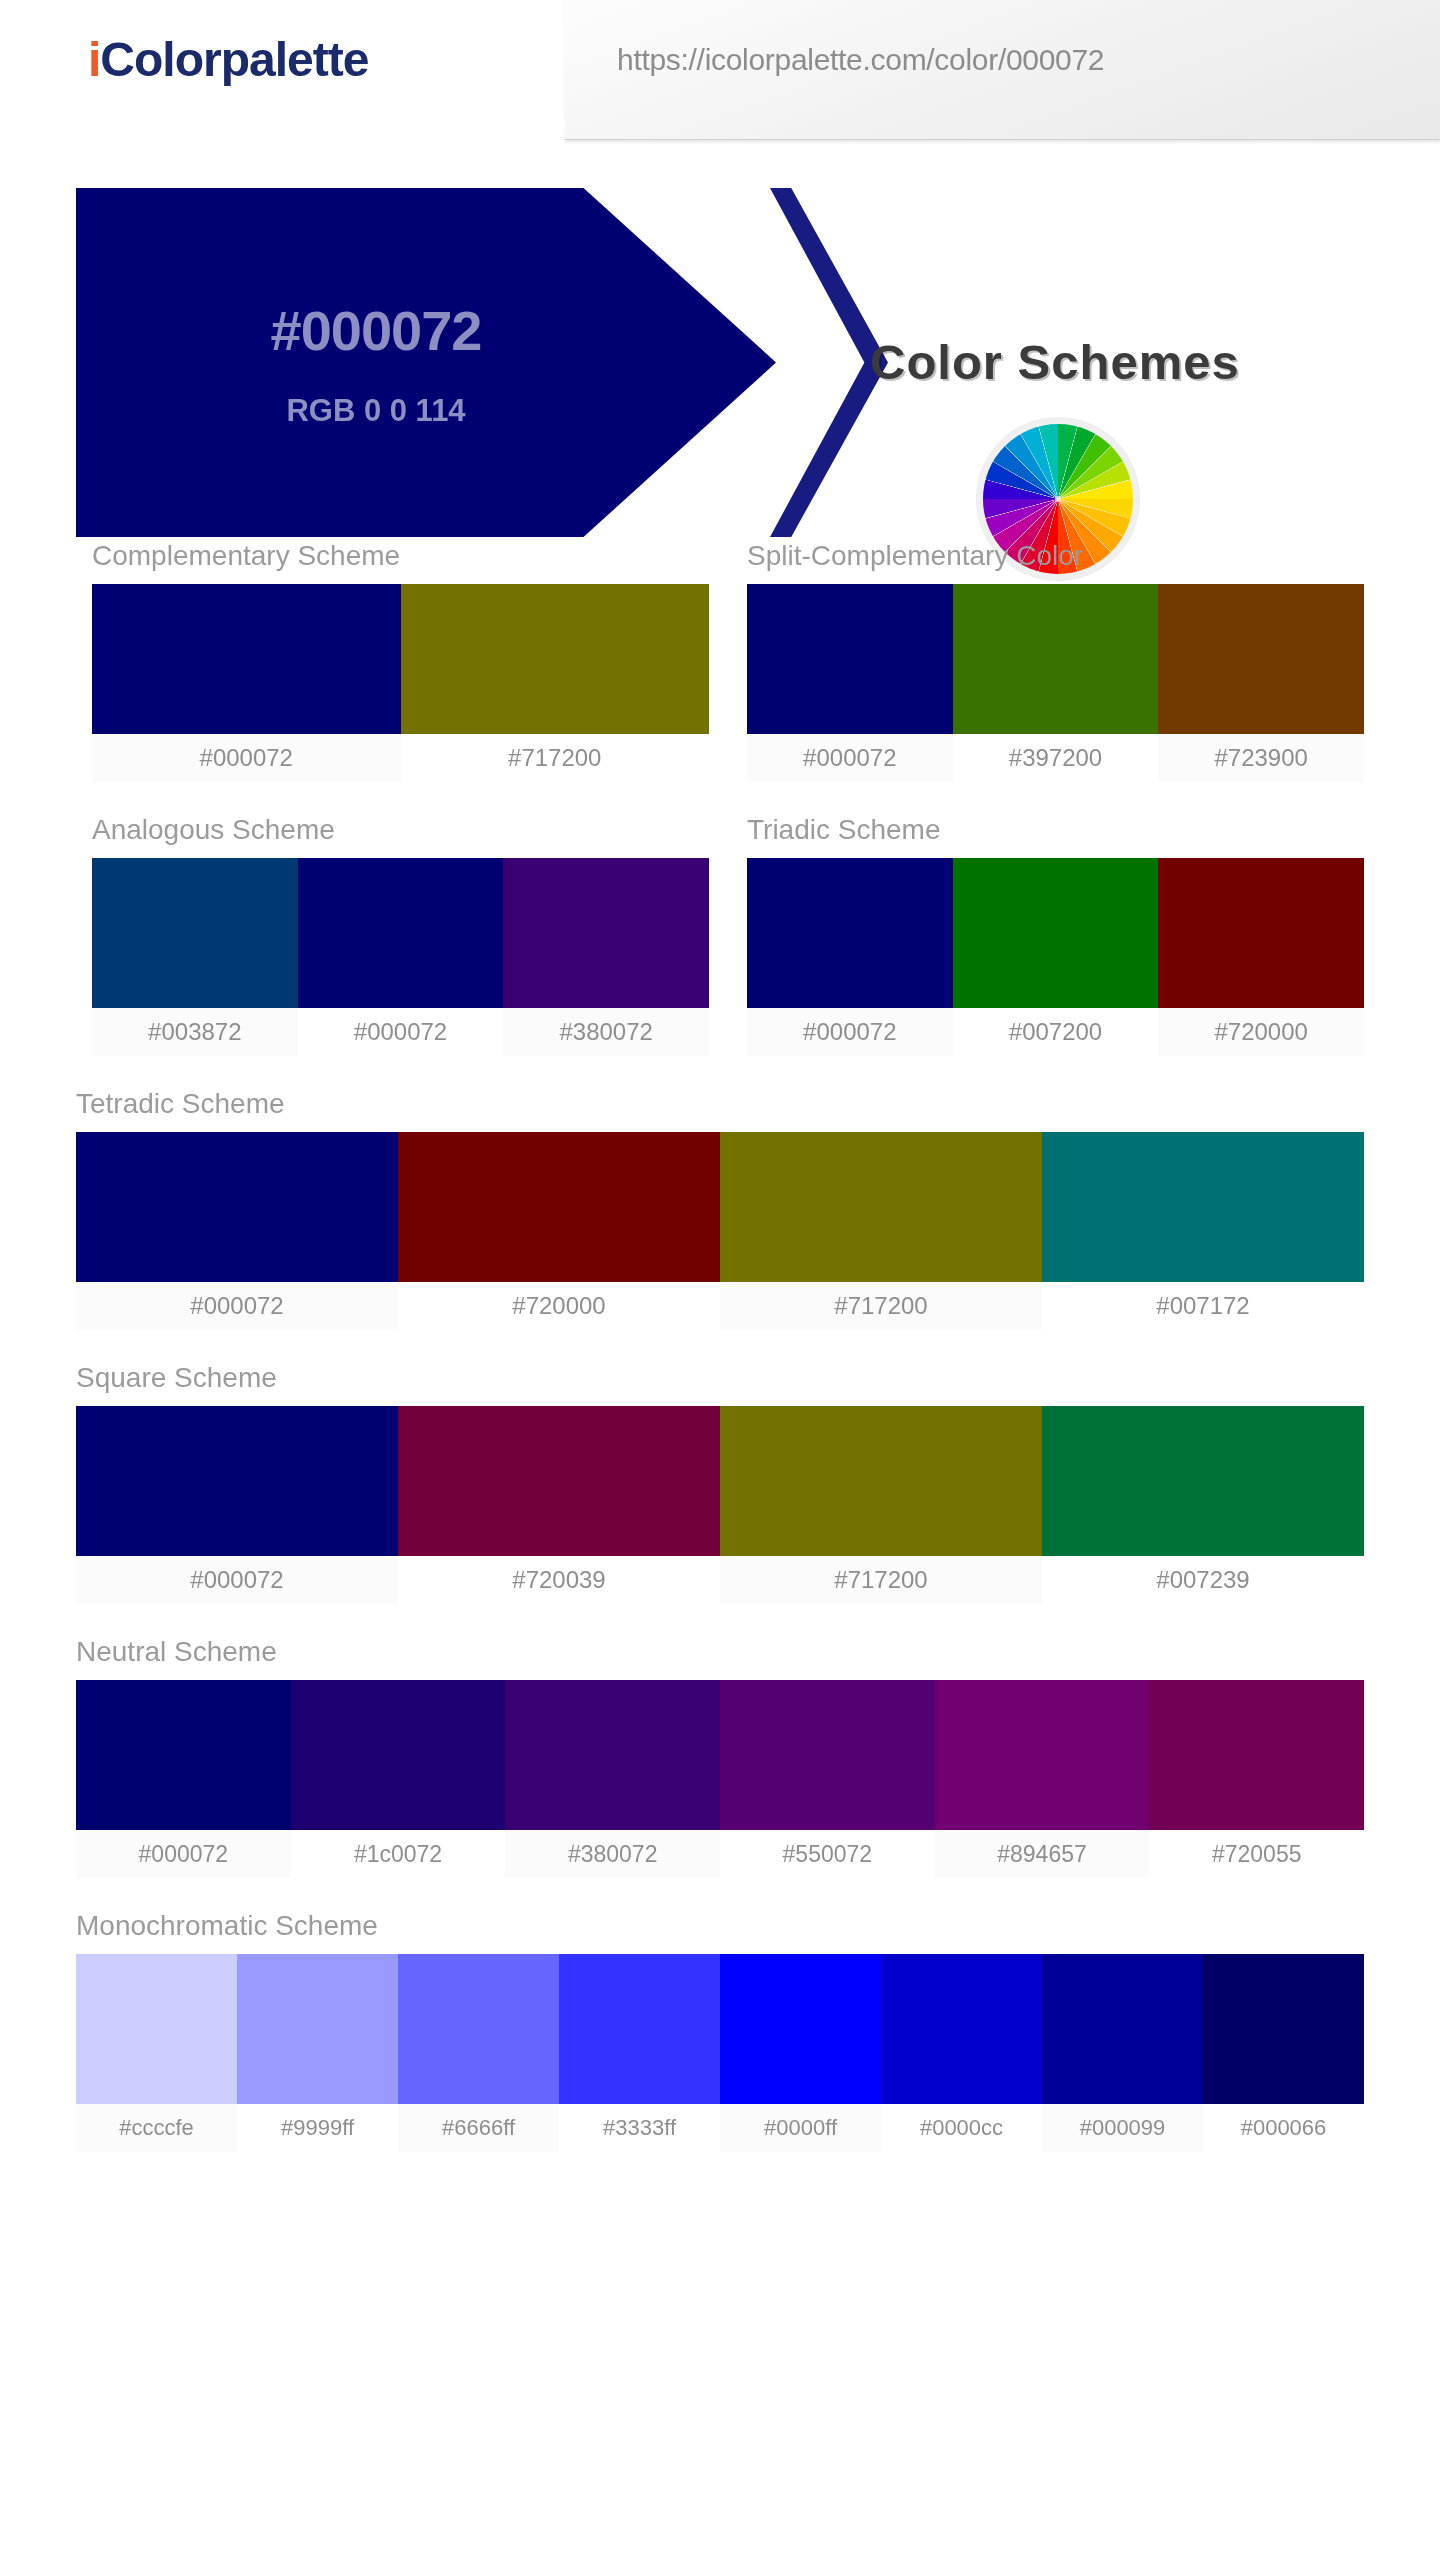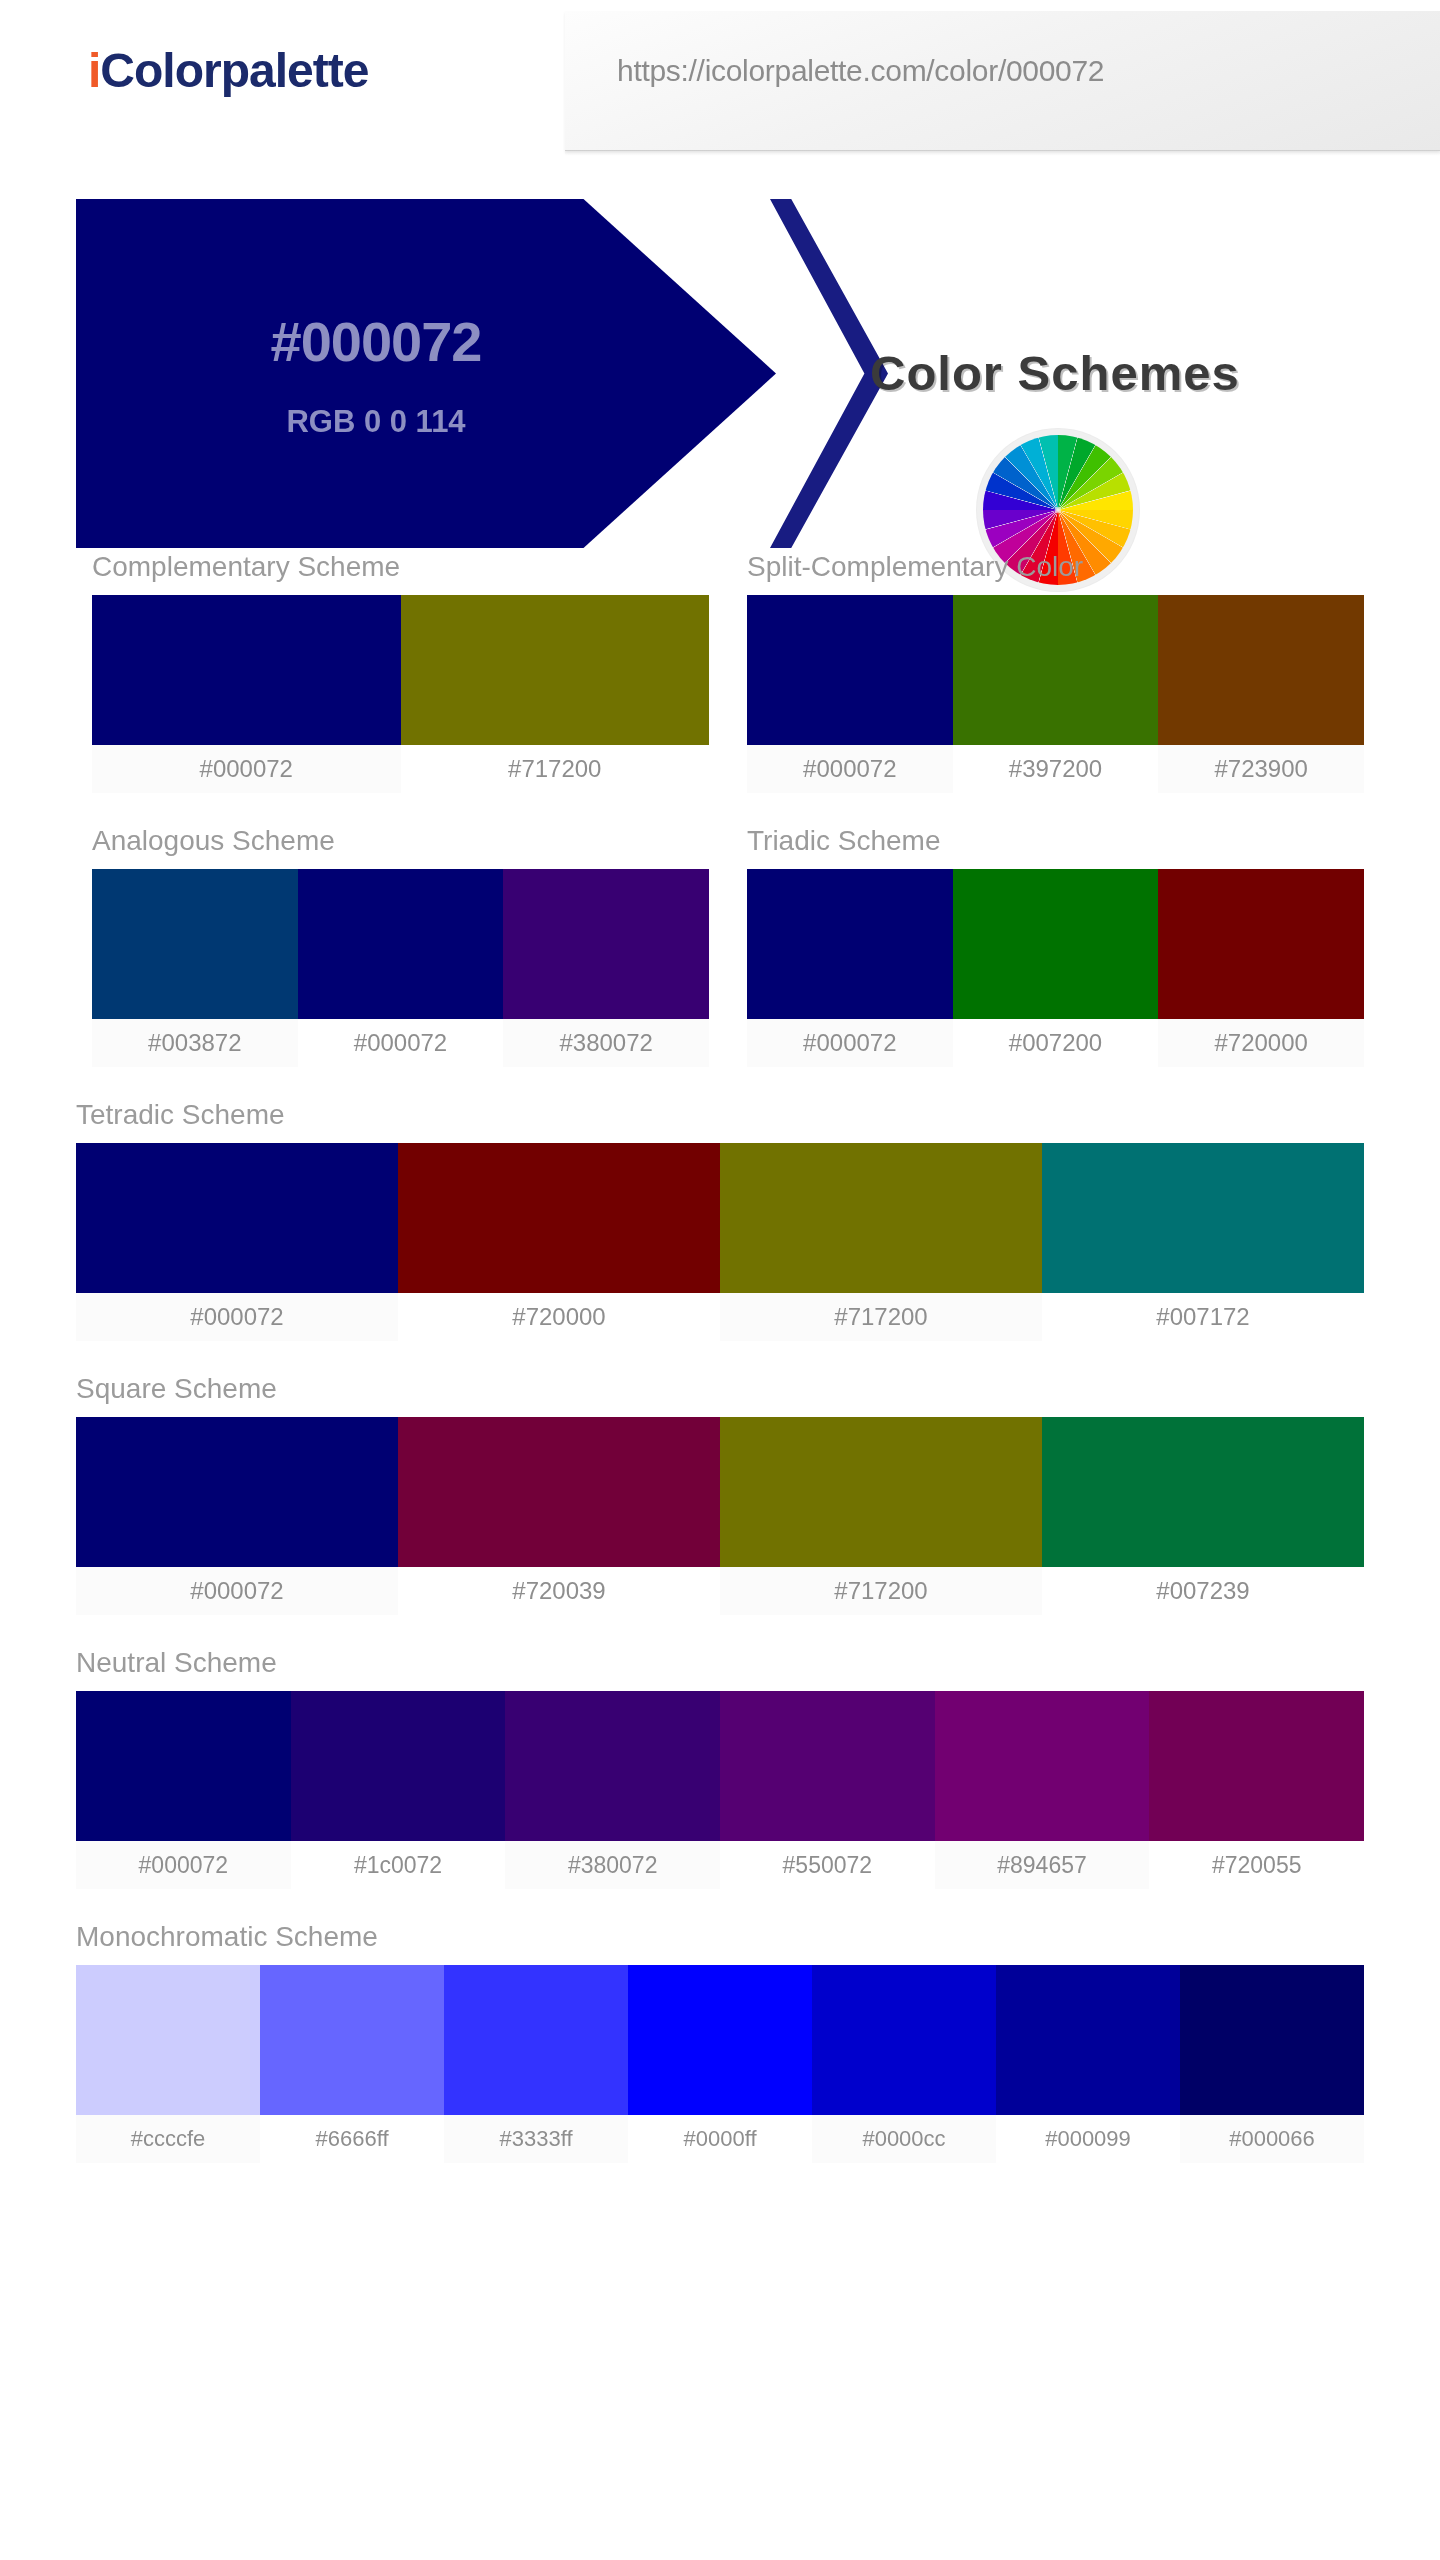"iColorpalette" .site-header { margin-top: 11px -> none }
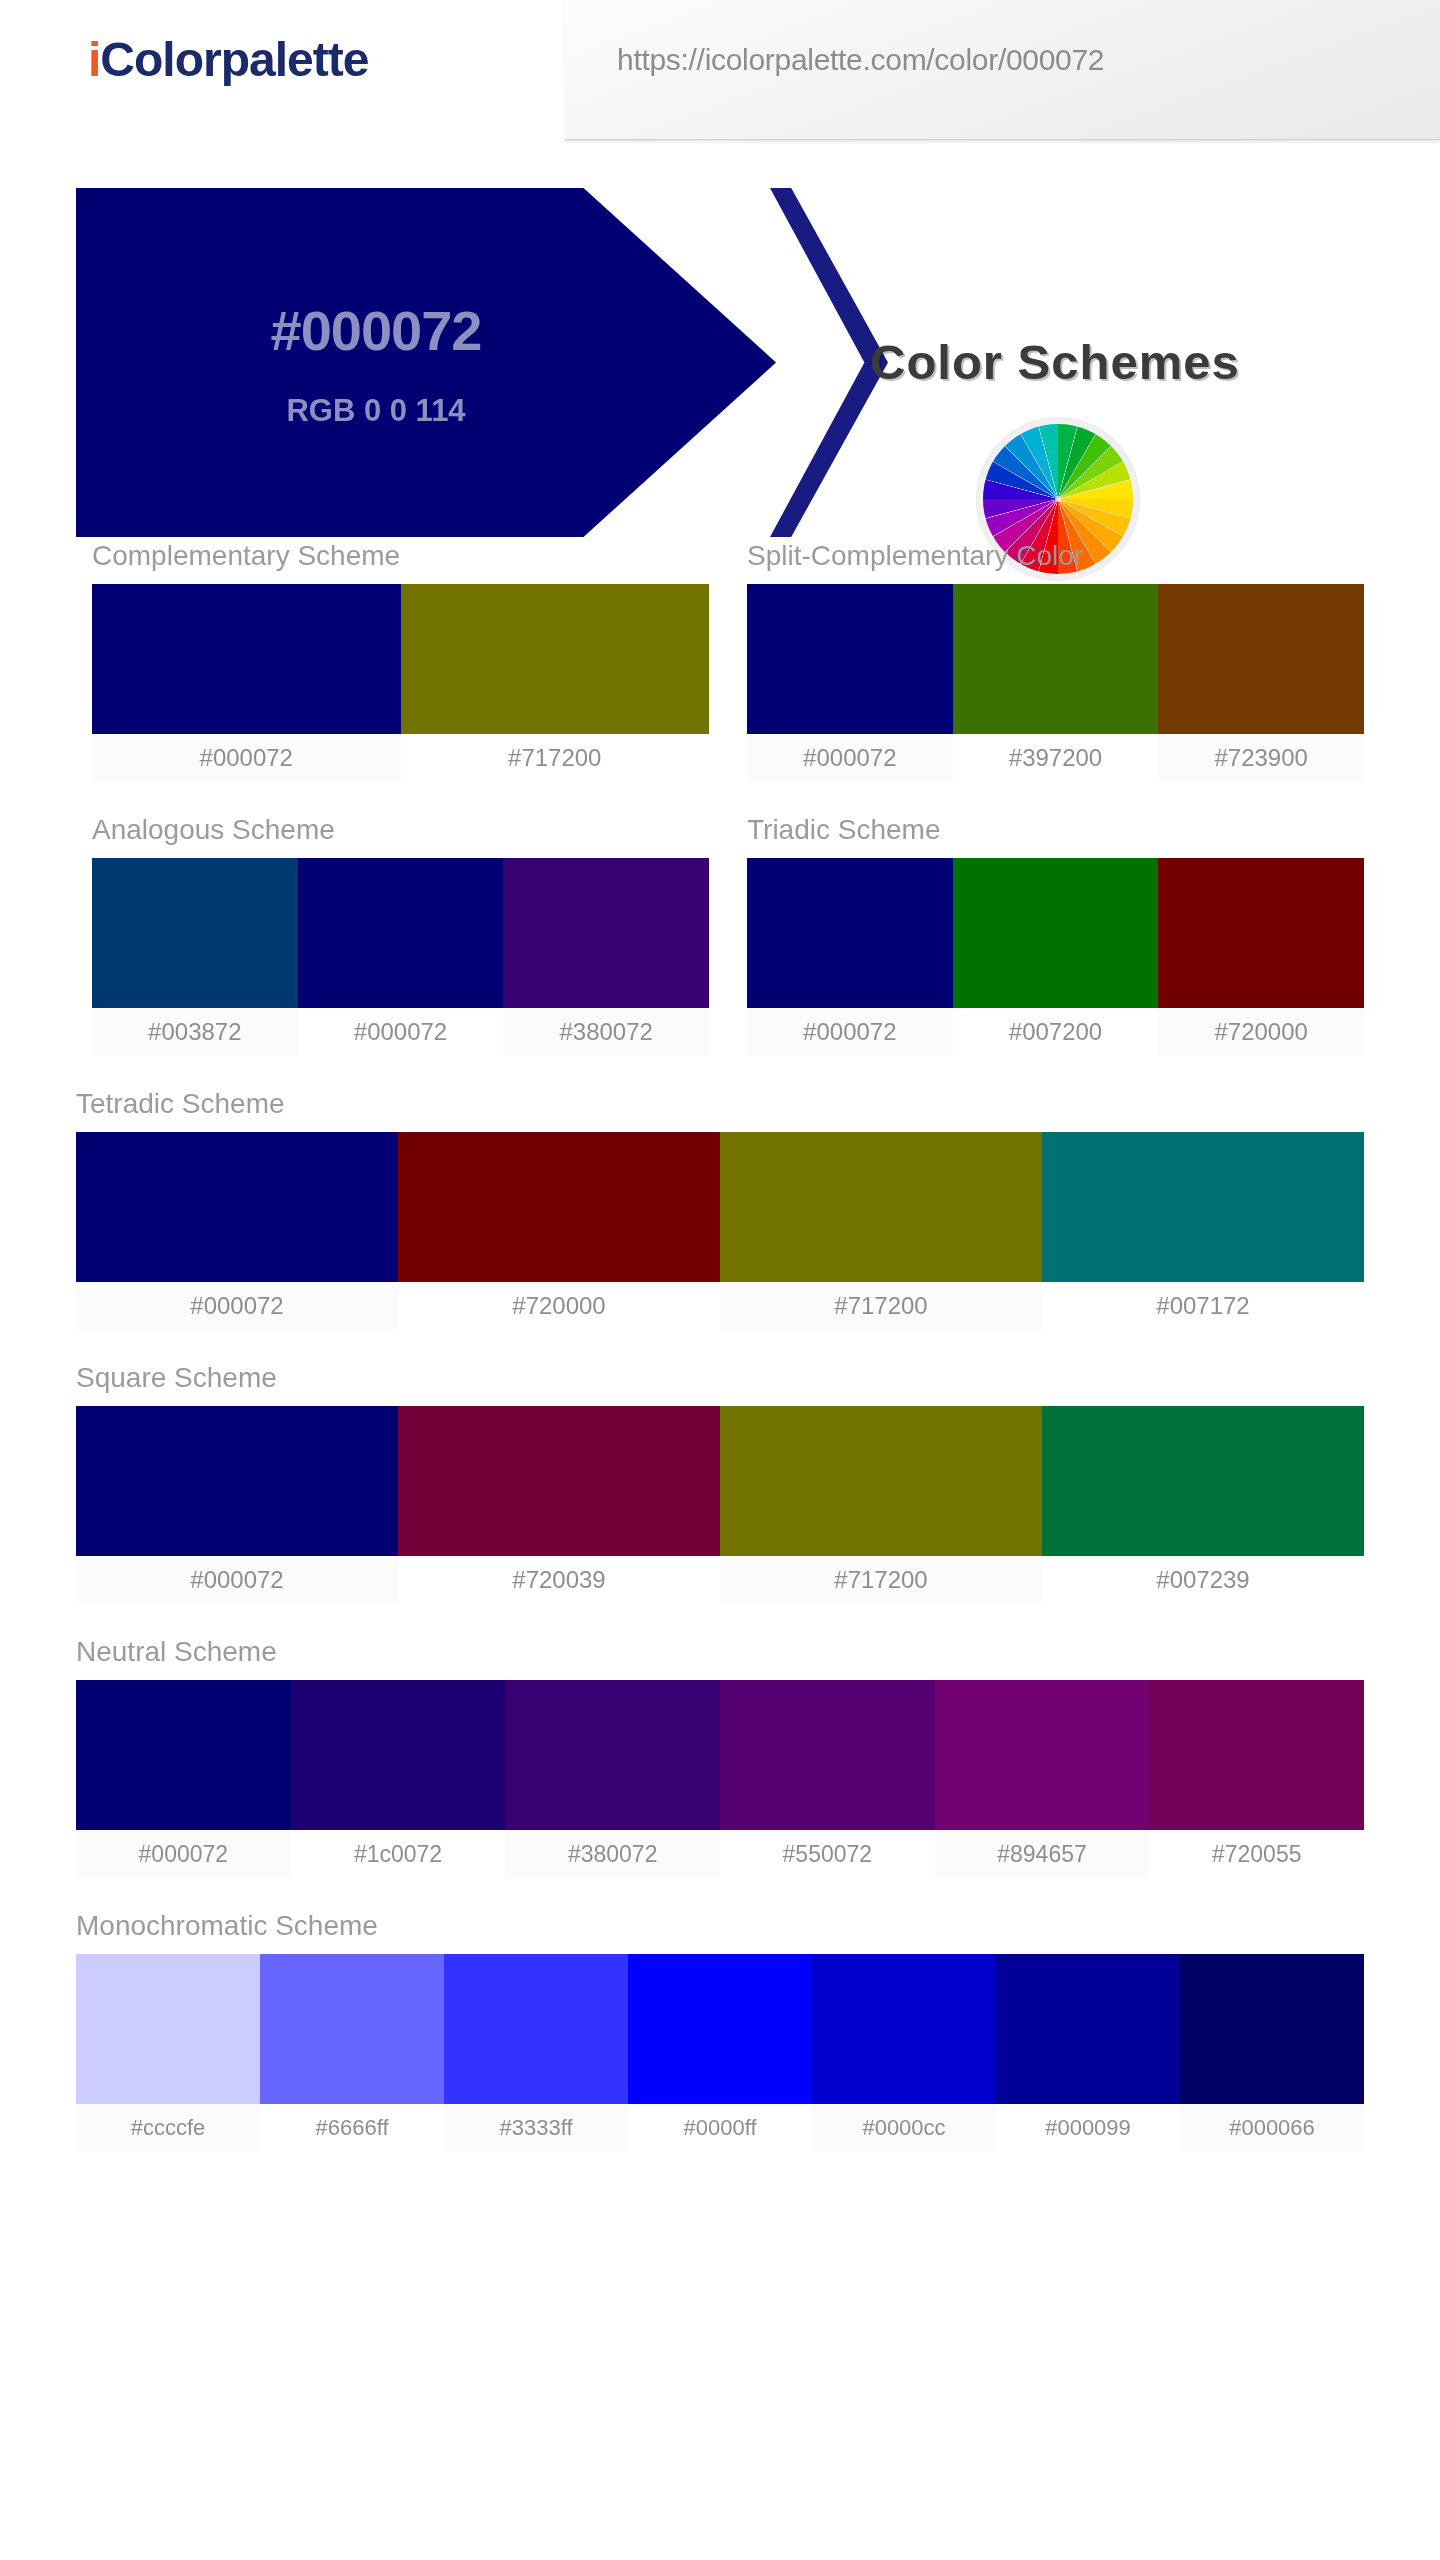"#9999ff" div.swatch-col { html: none -> <div> <div></div> <div>#9999ff</div> </div> }
